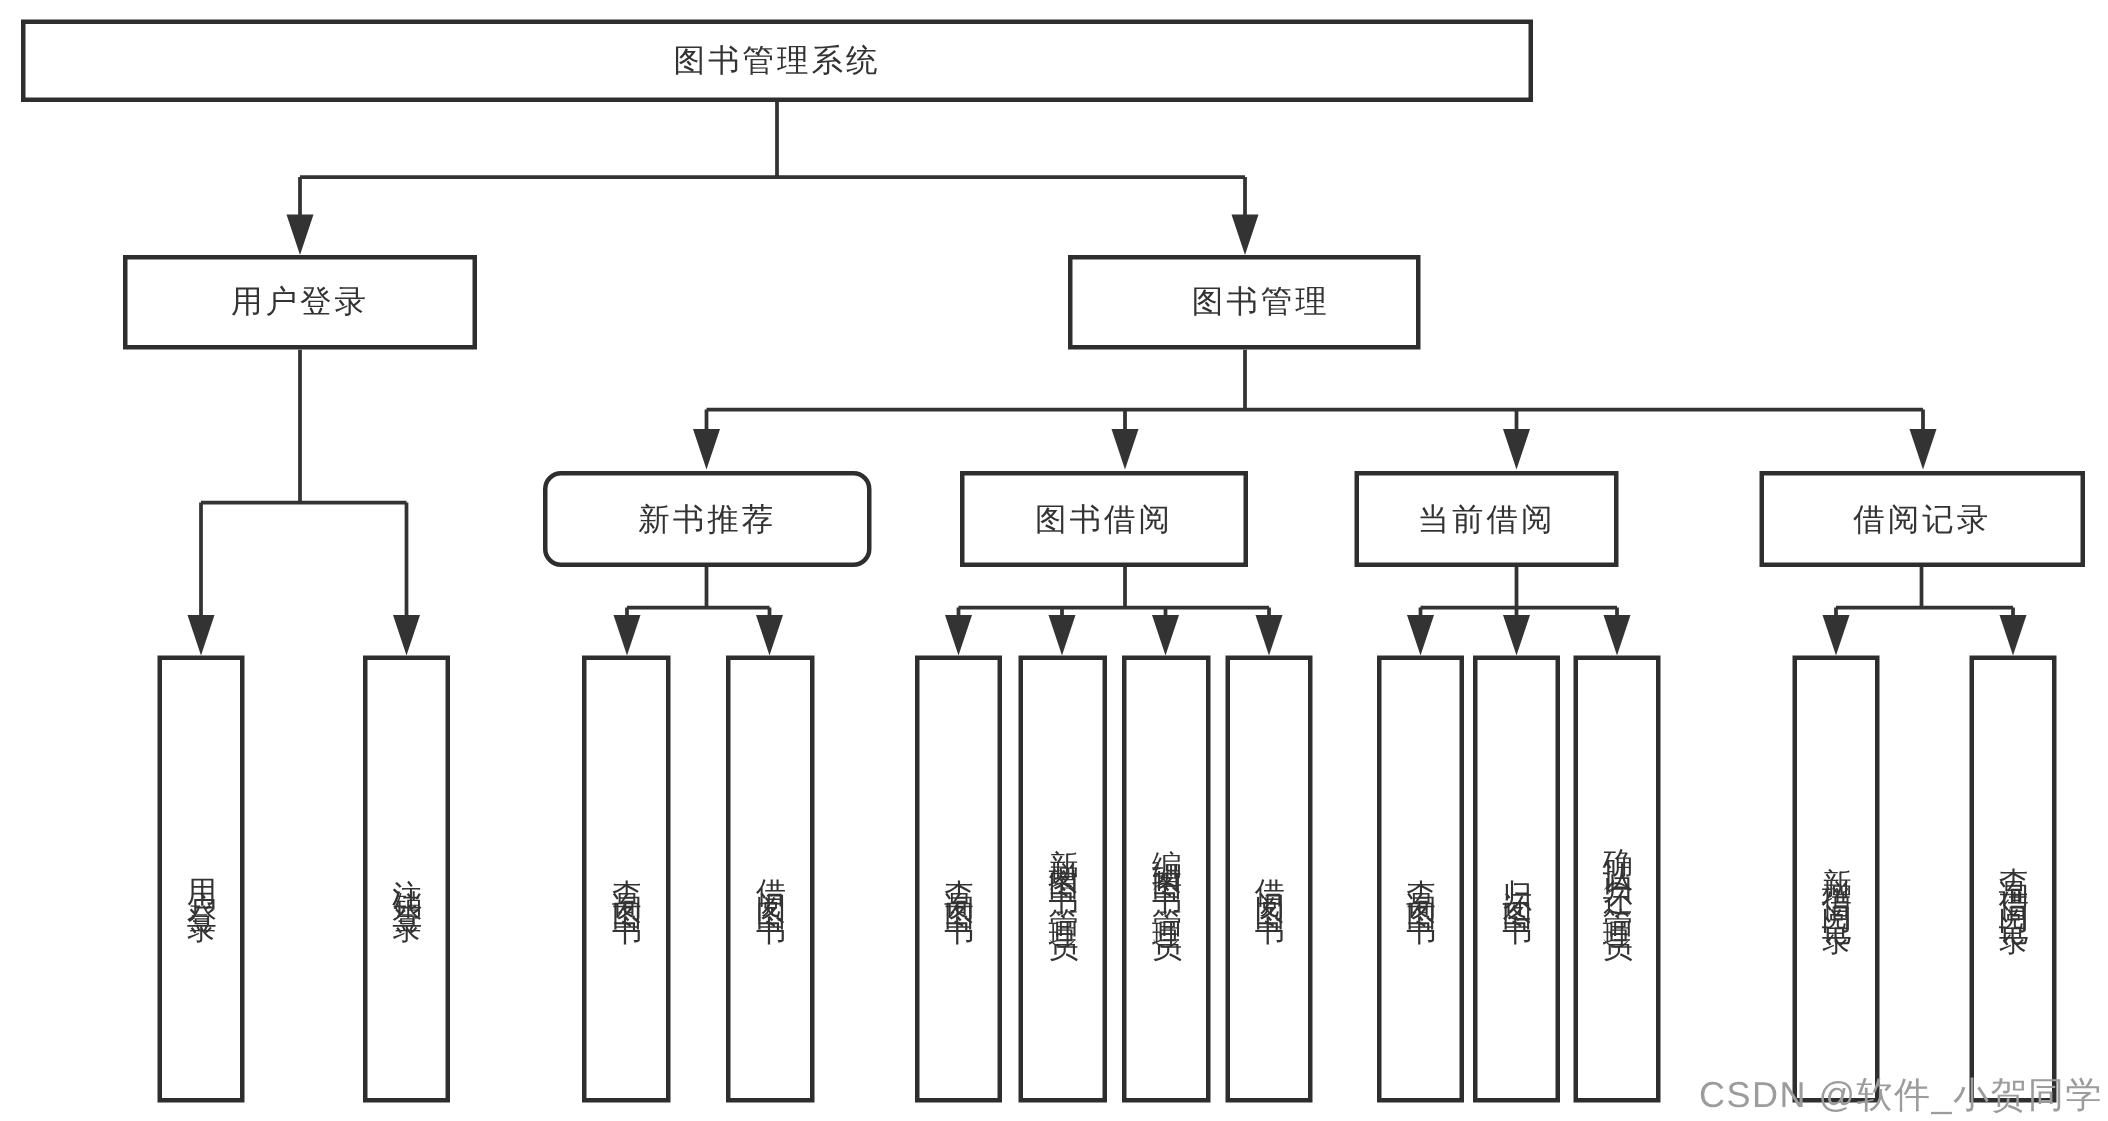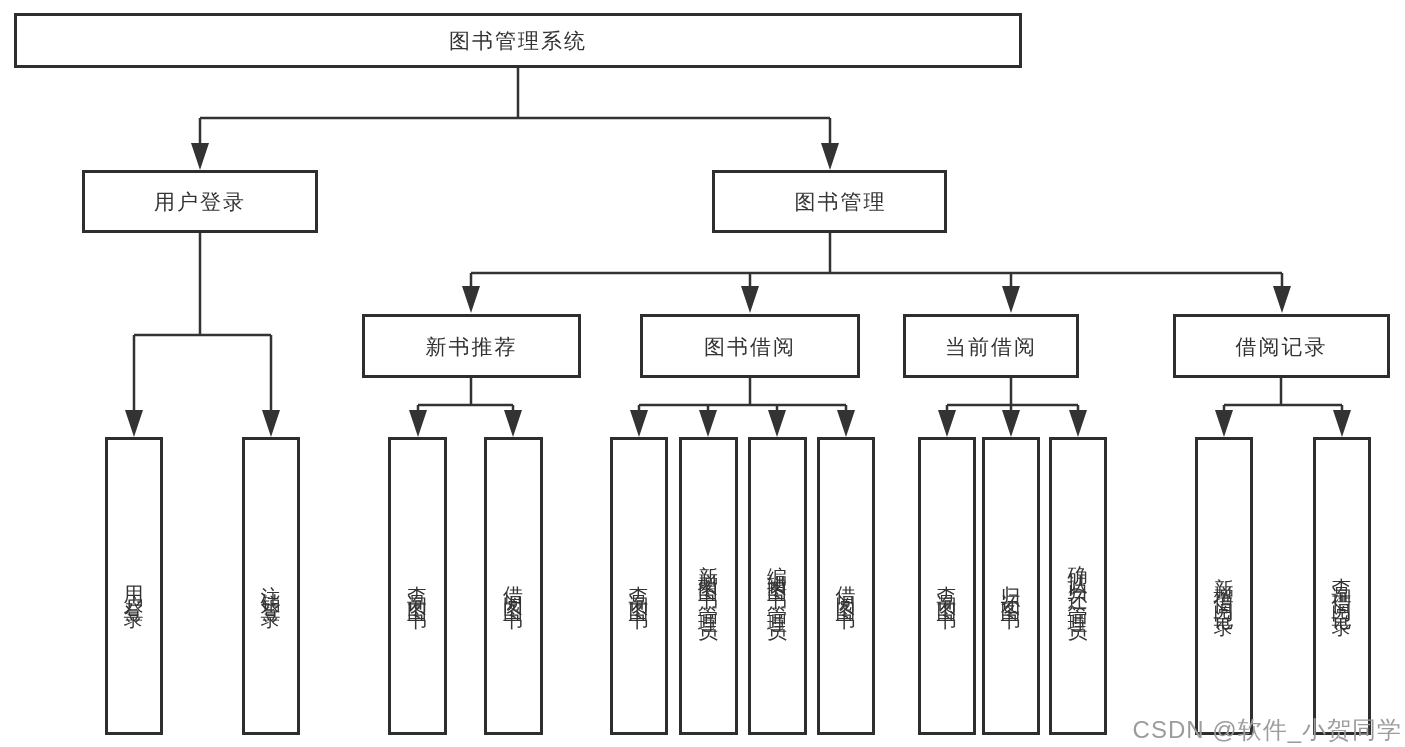"新书推荐" div.node { border-radius: none -> 12px }
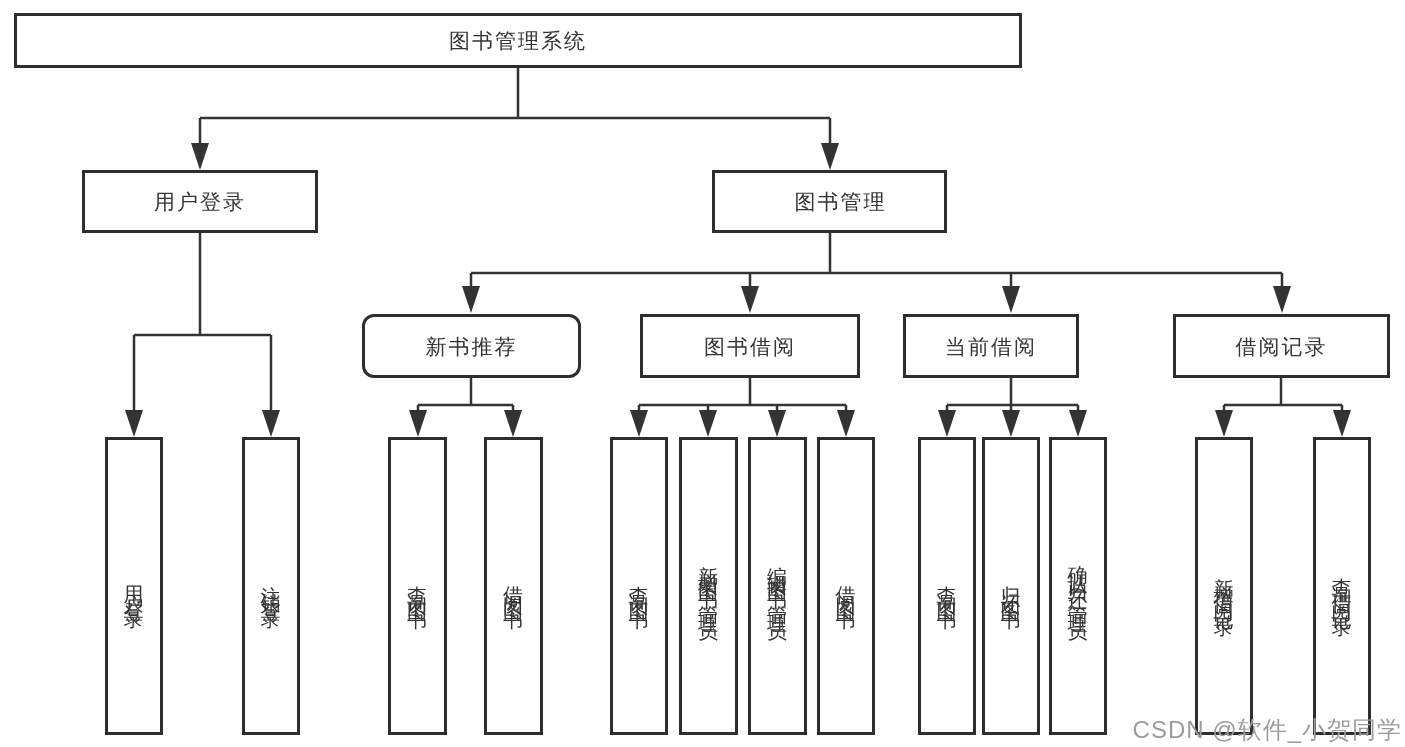"图书借阅" div.node { width: 220px -> 192px }
